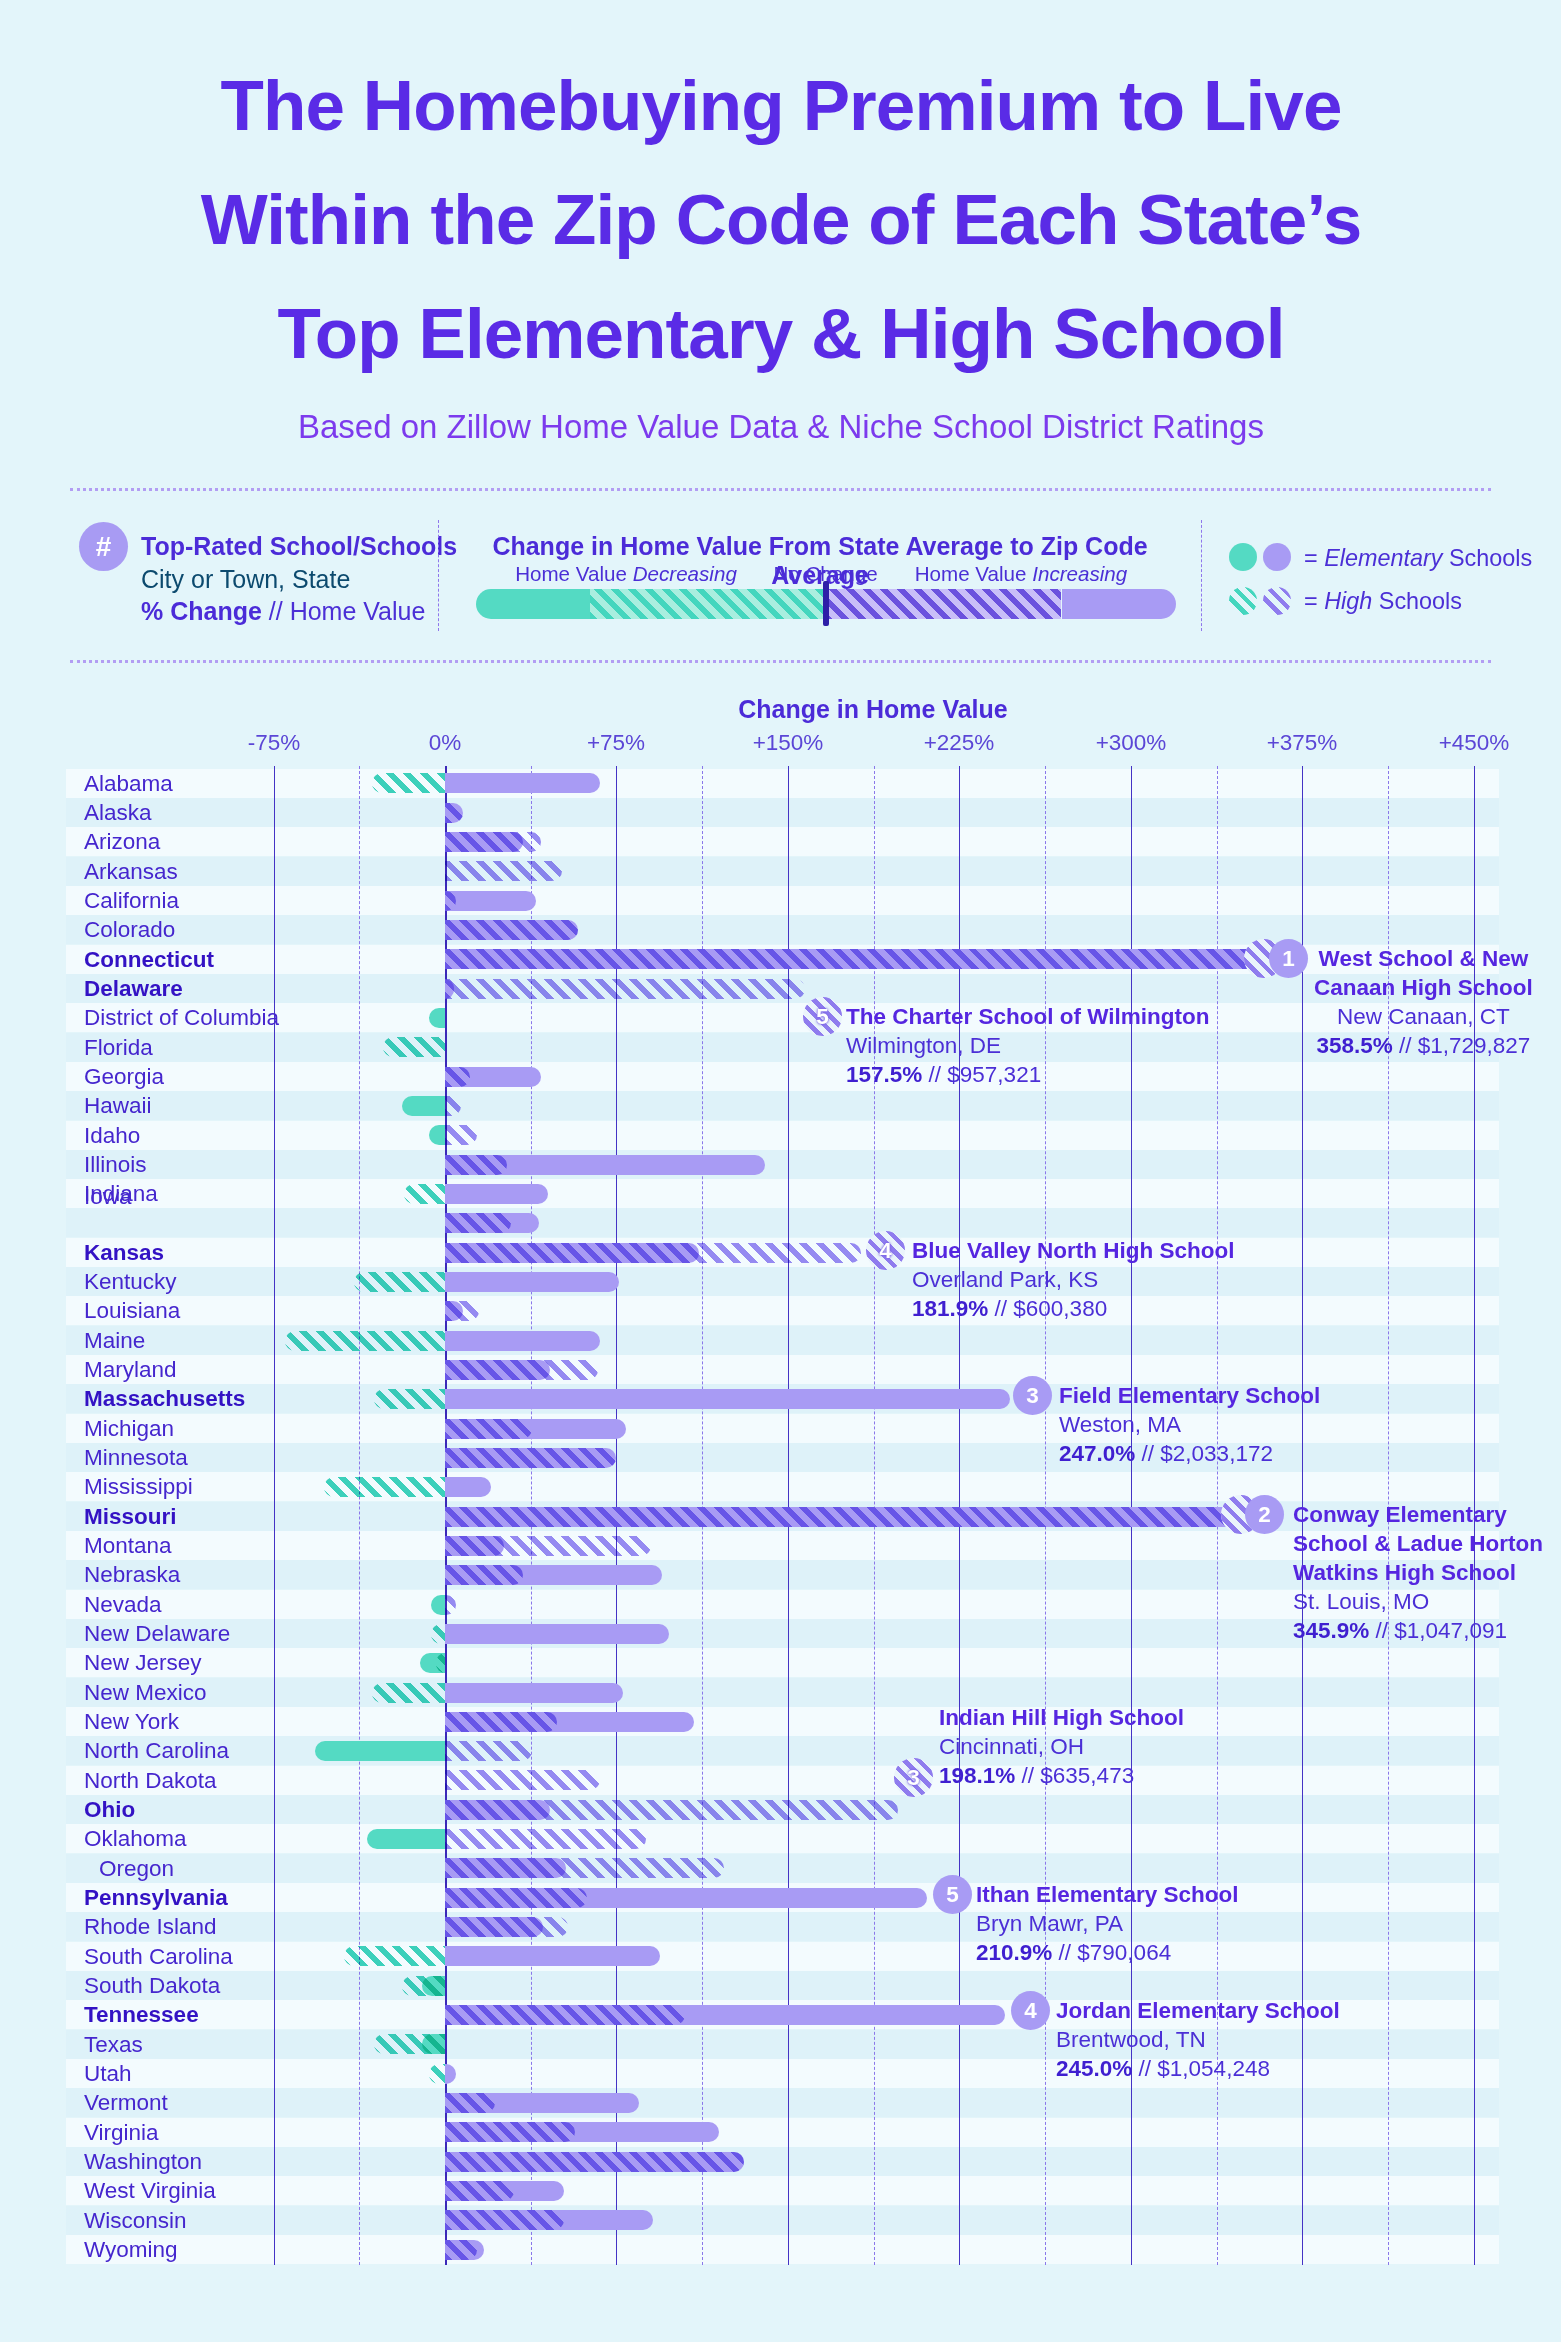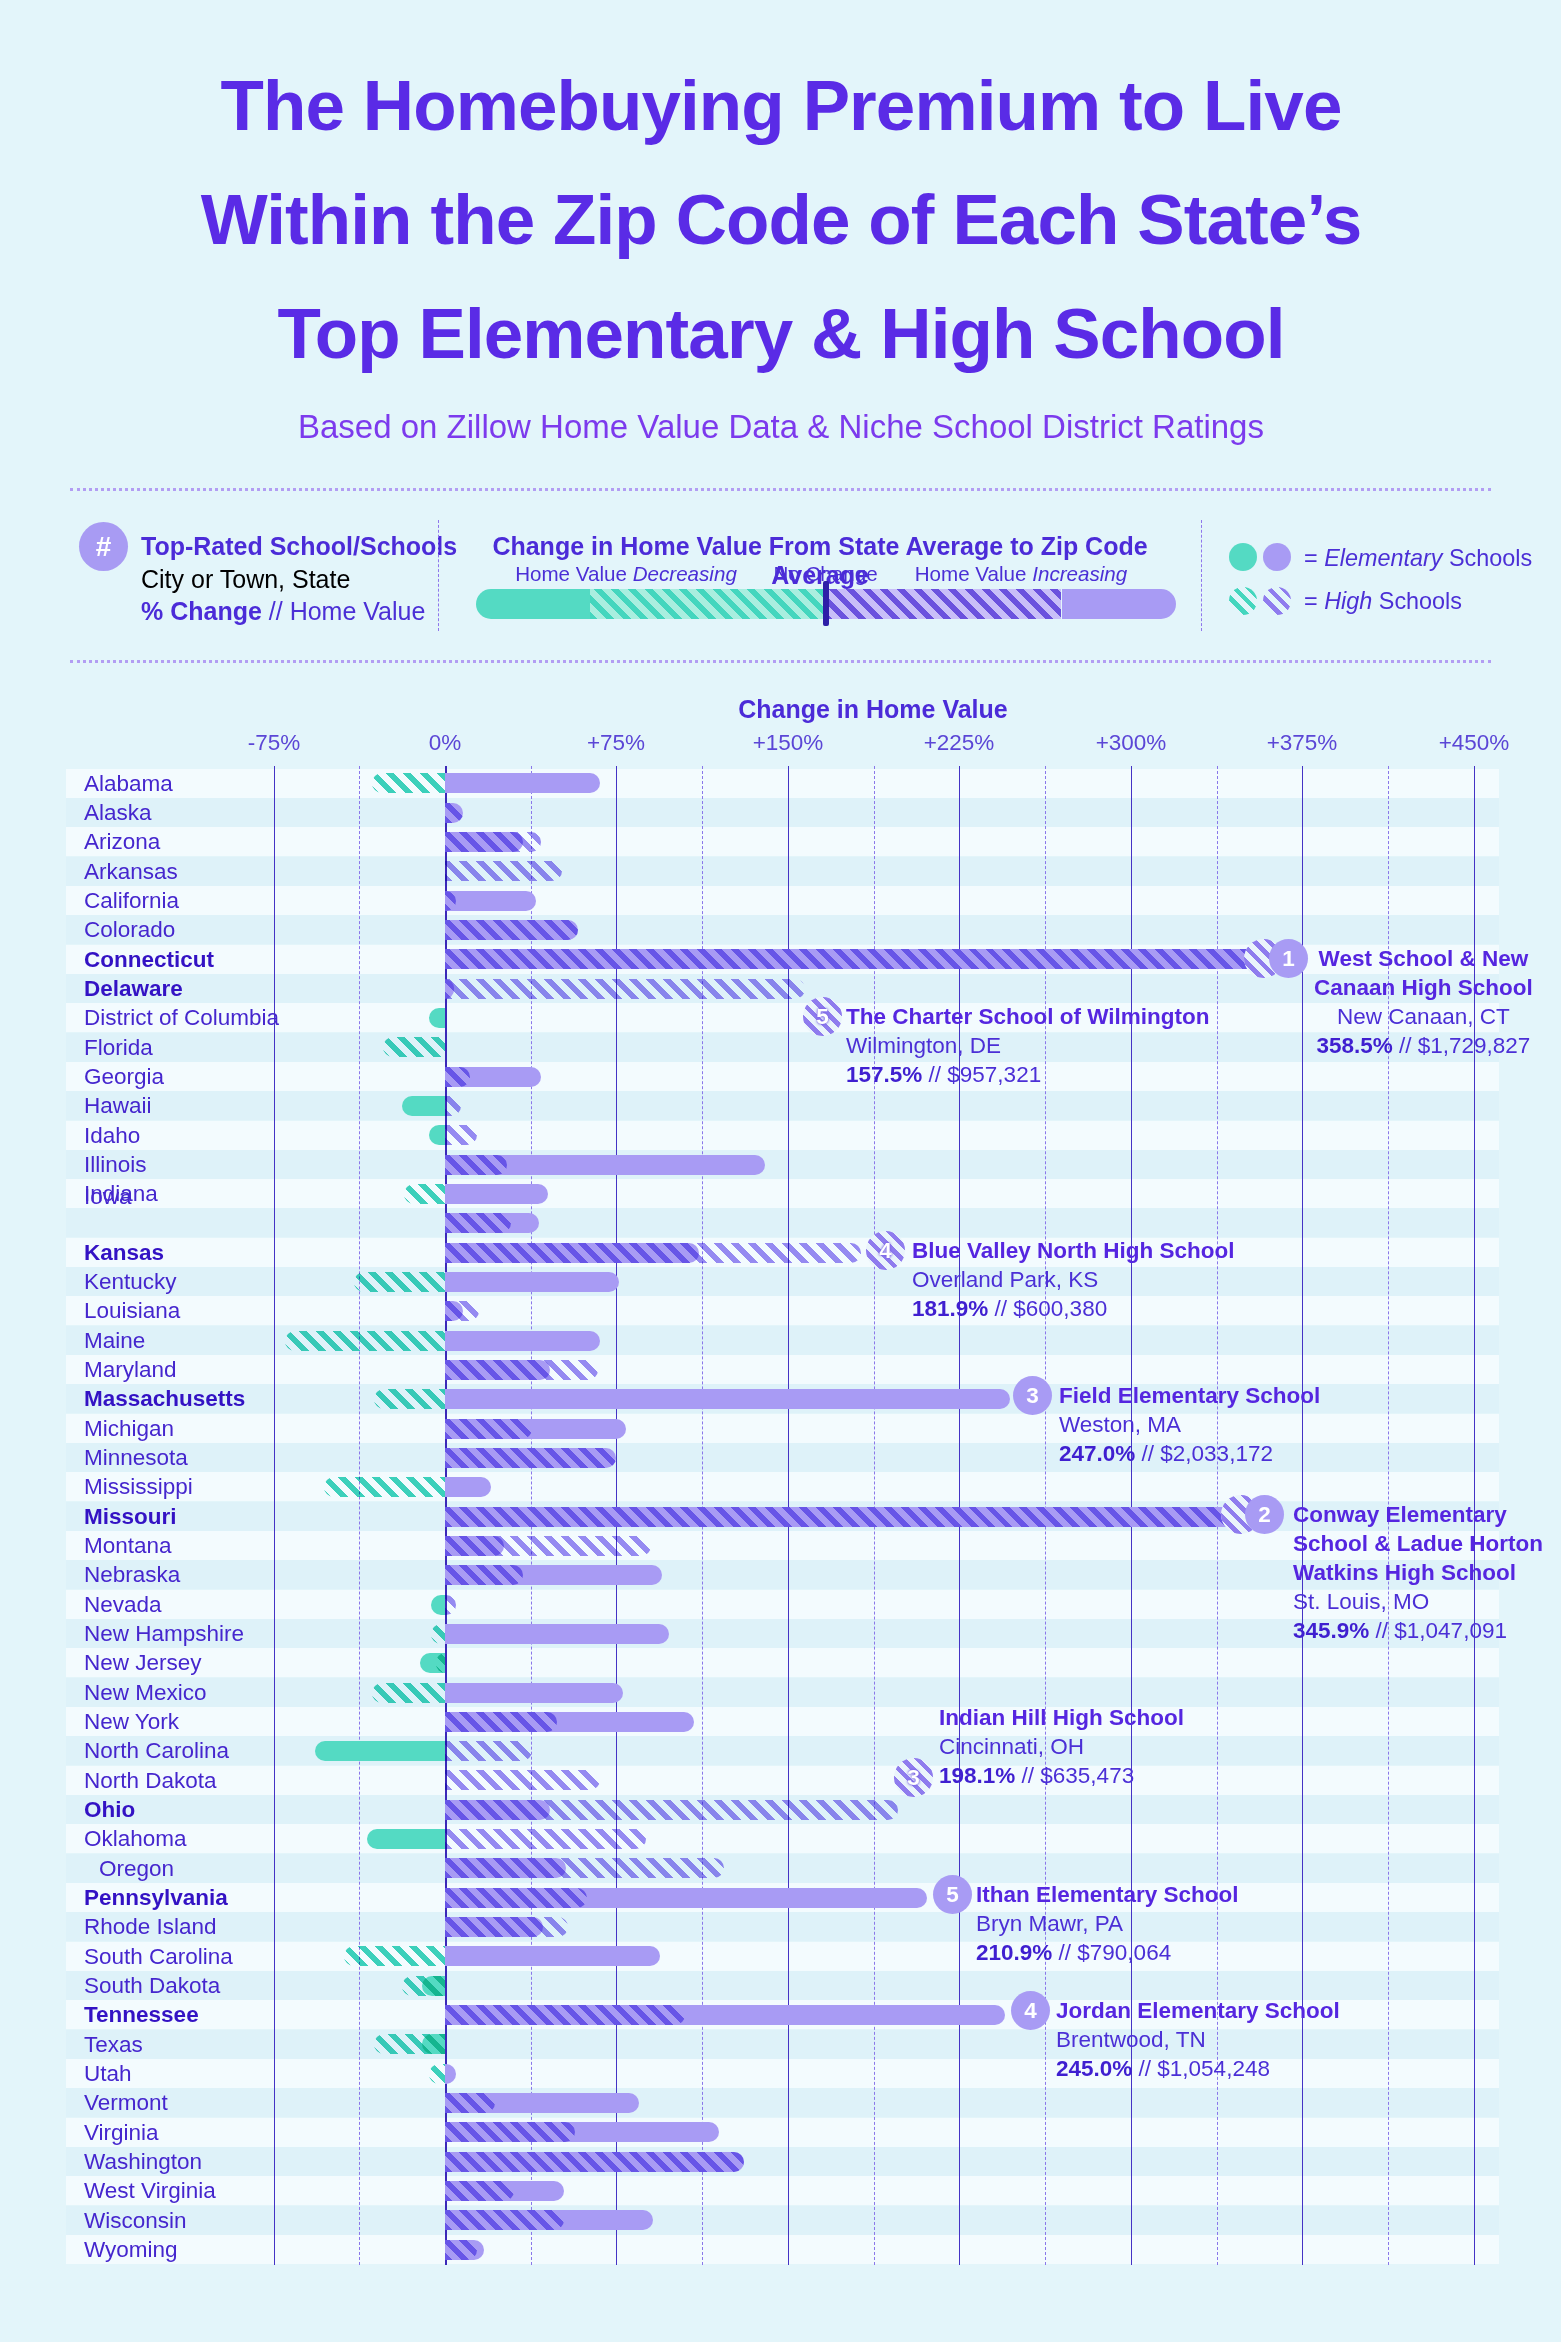"City or Town, State" .leg-l2 { color: #000000 -> #0c4a6e }
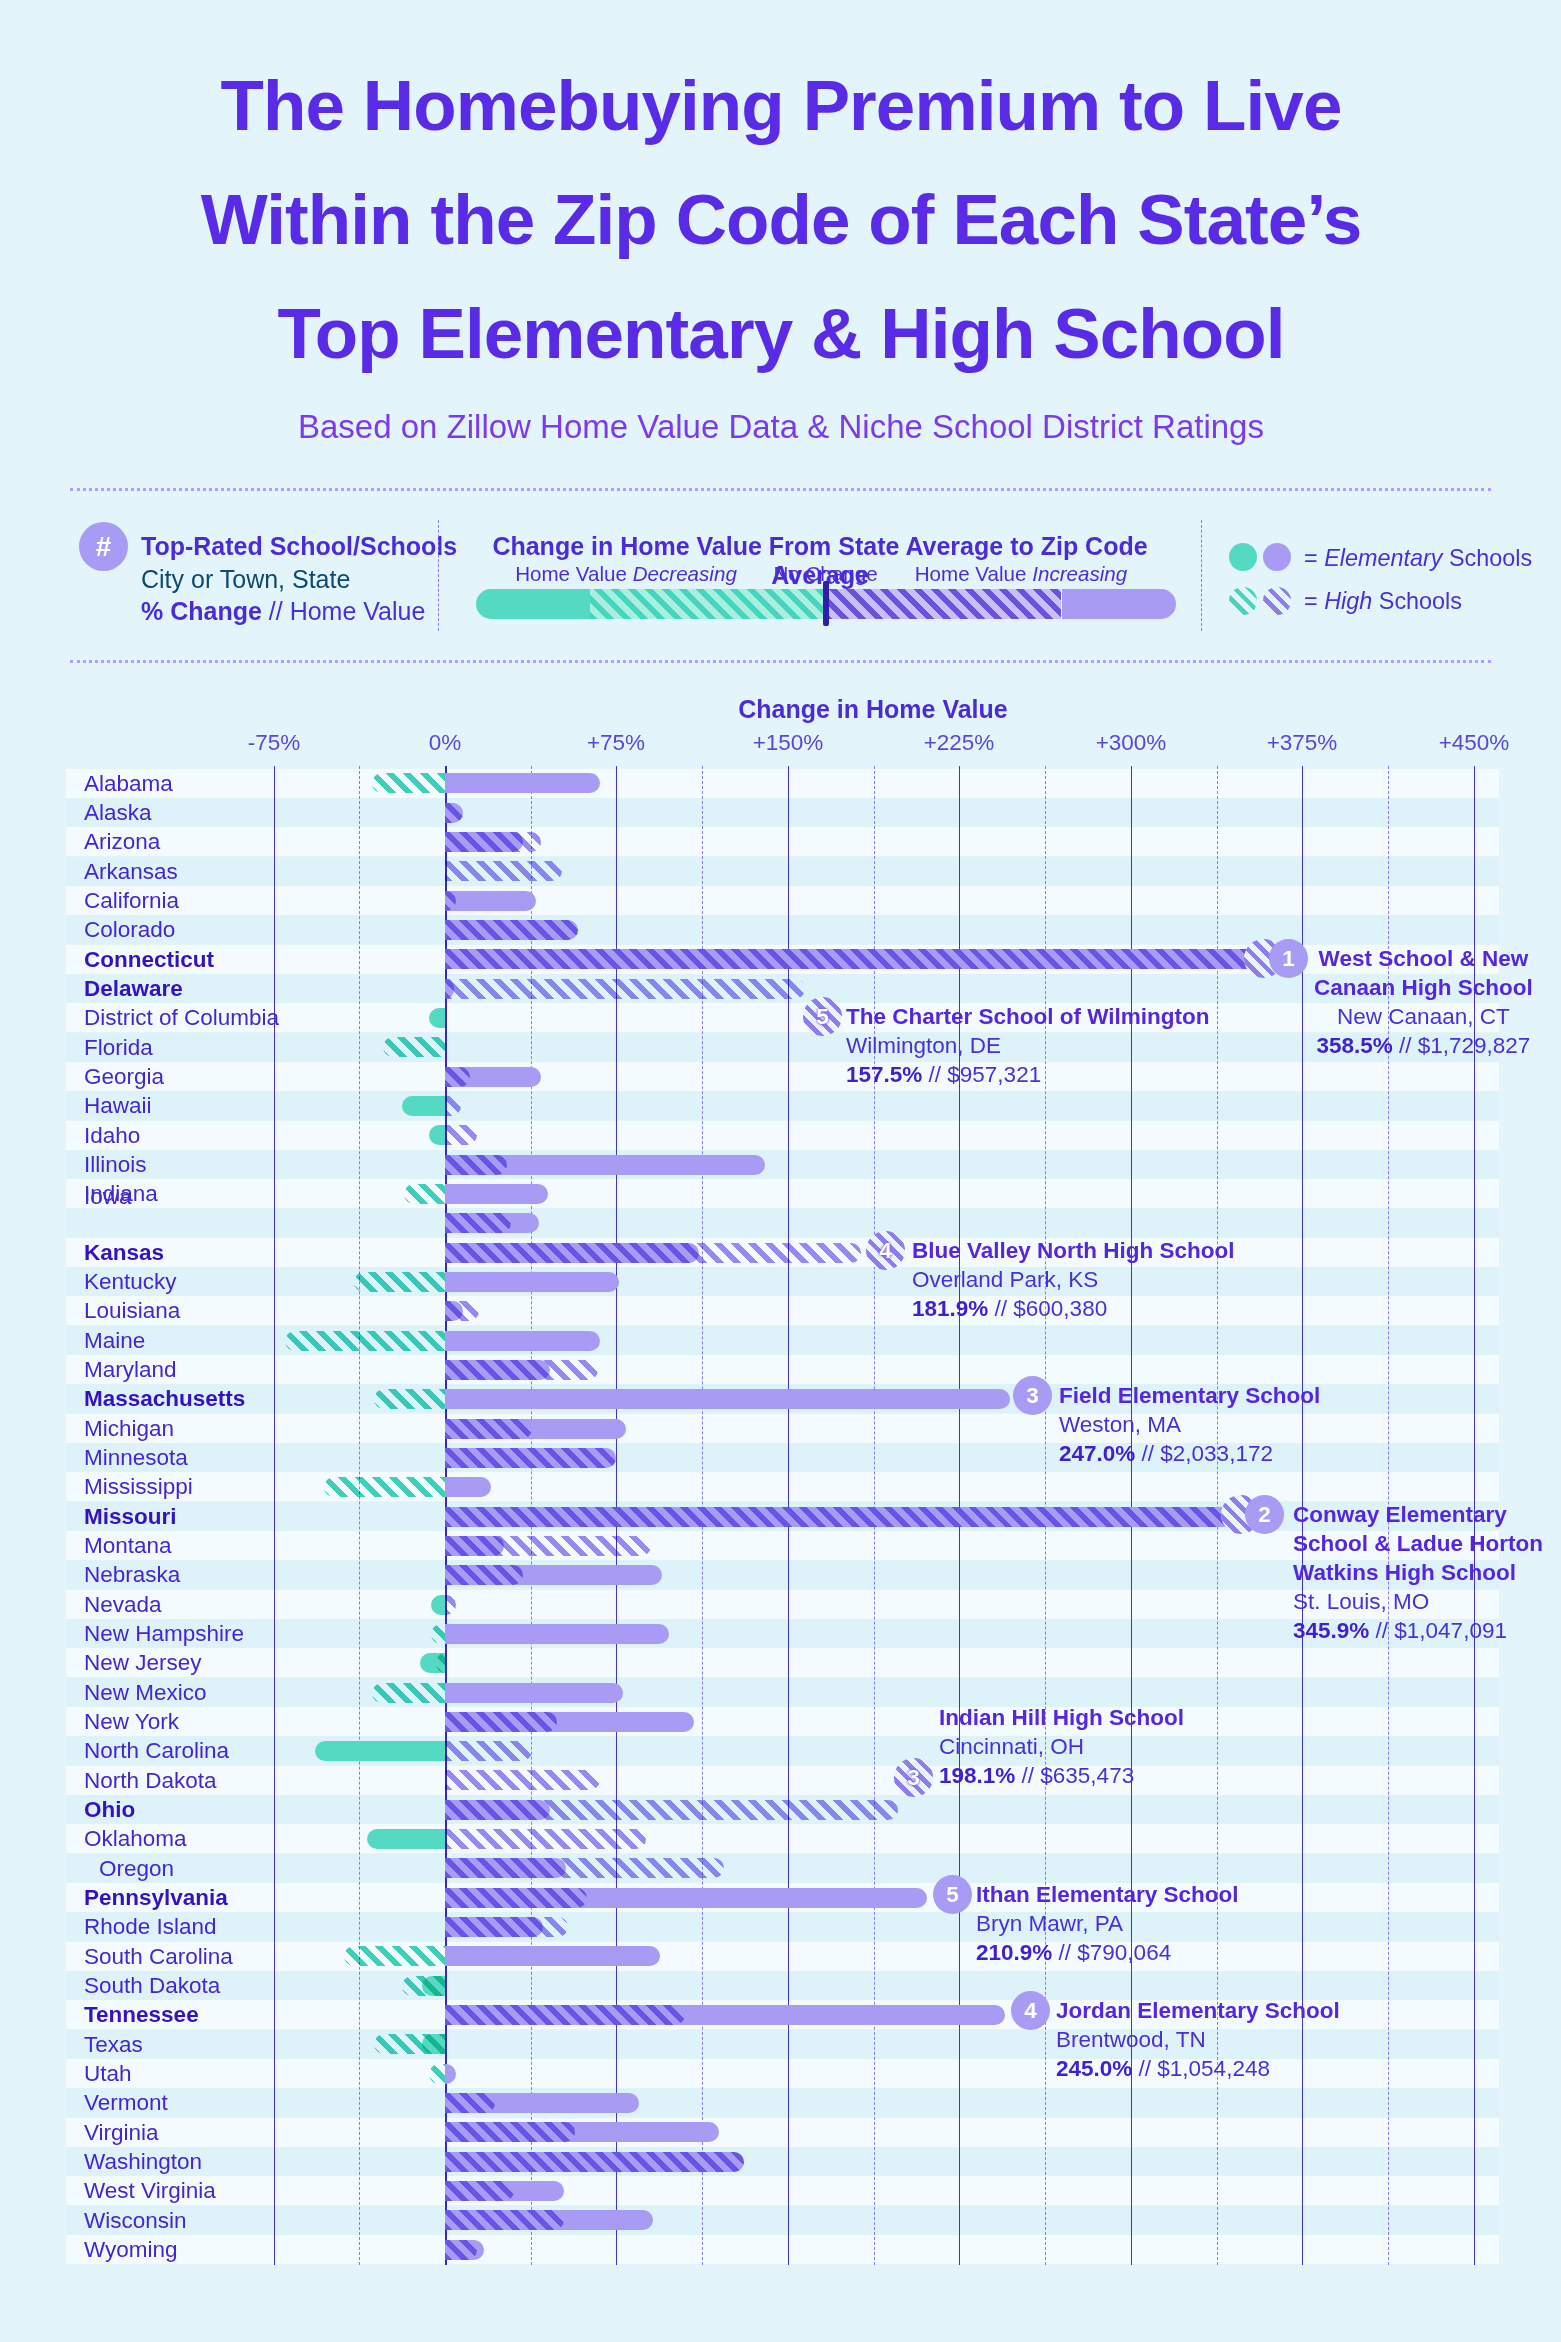"New Hampshire" div.state-label { text: Hampshire -> Delaware }
